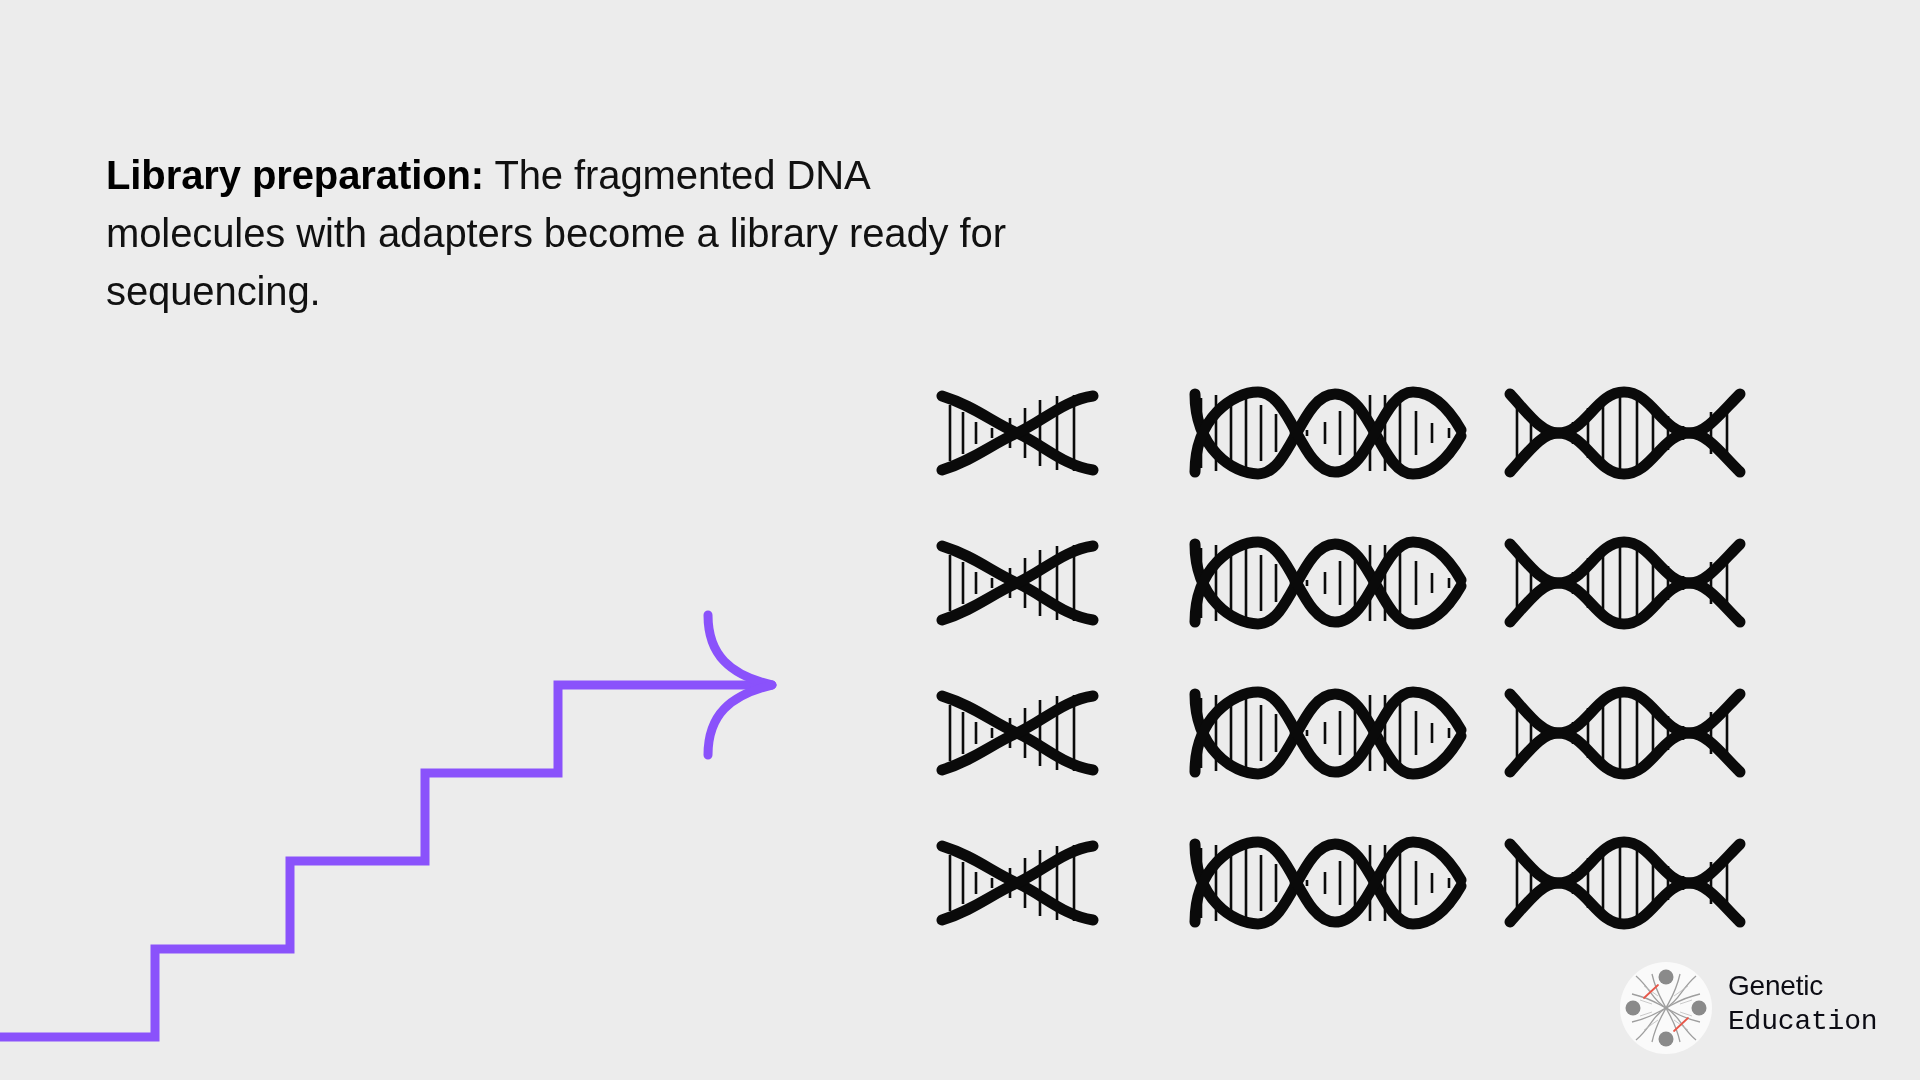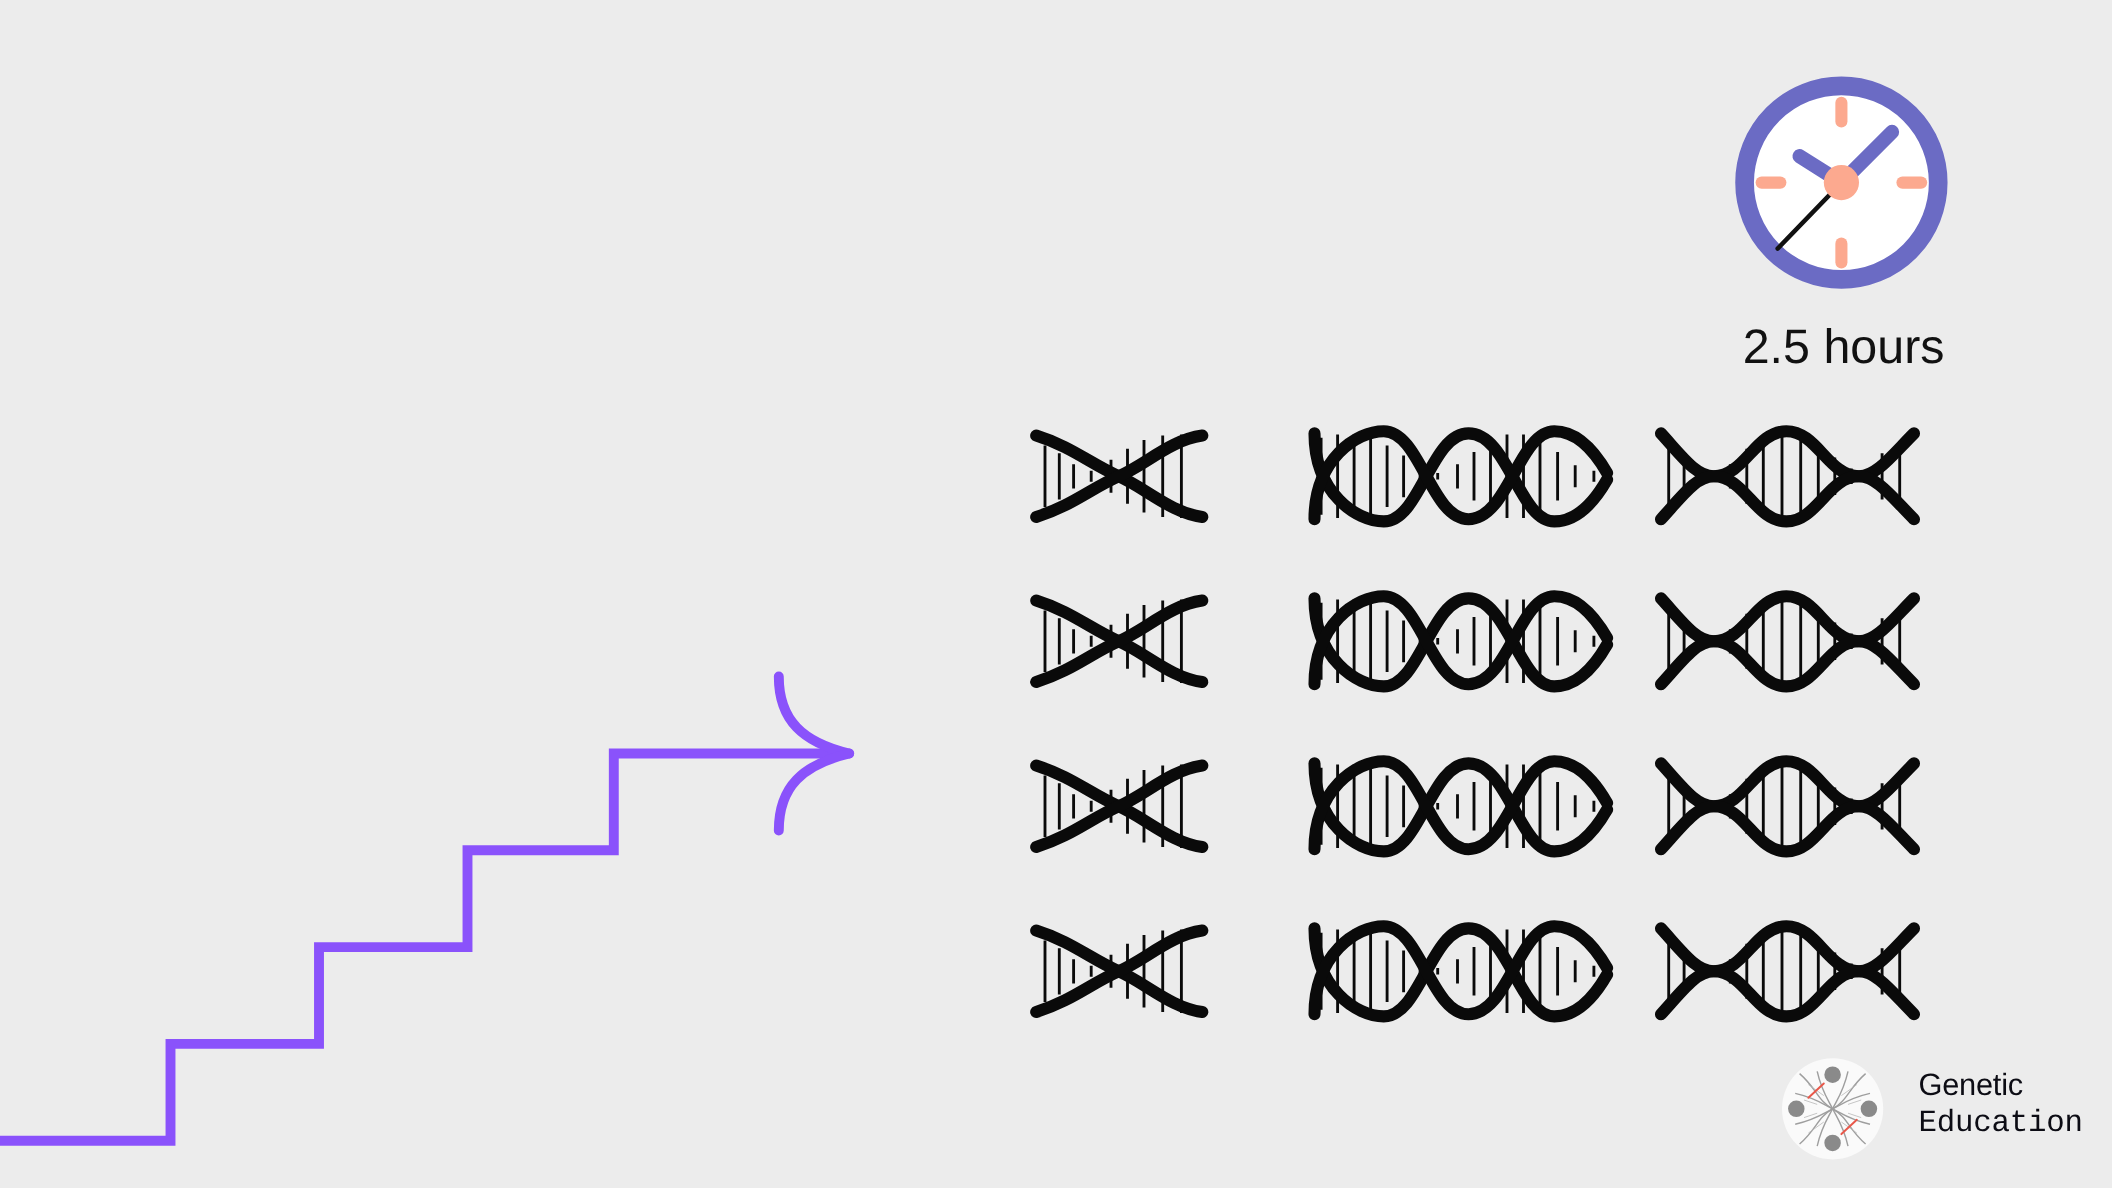"Library preparation: The fragmented DNA" div.desc-block { html: none -> <div> <span>Library preparation:</span><span> The fragmented DNA molecules with adapters become a library ready for sequencing.</span> </div> }
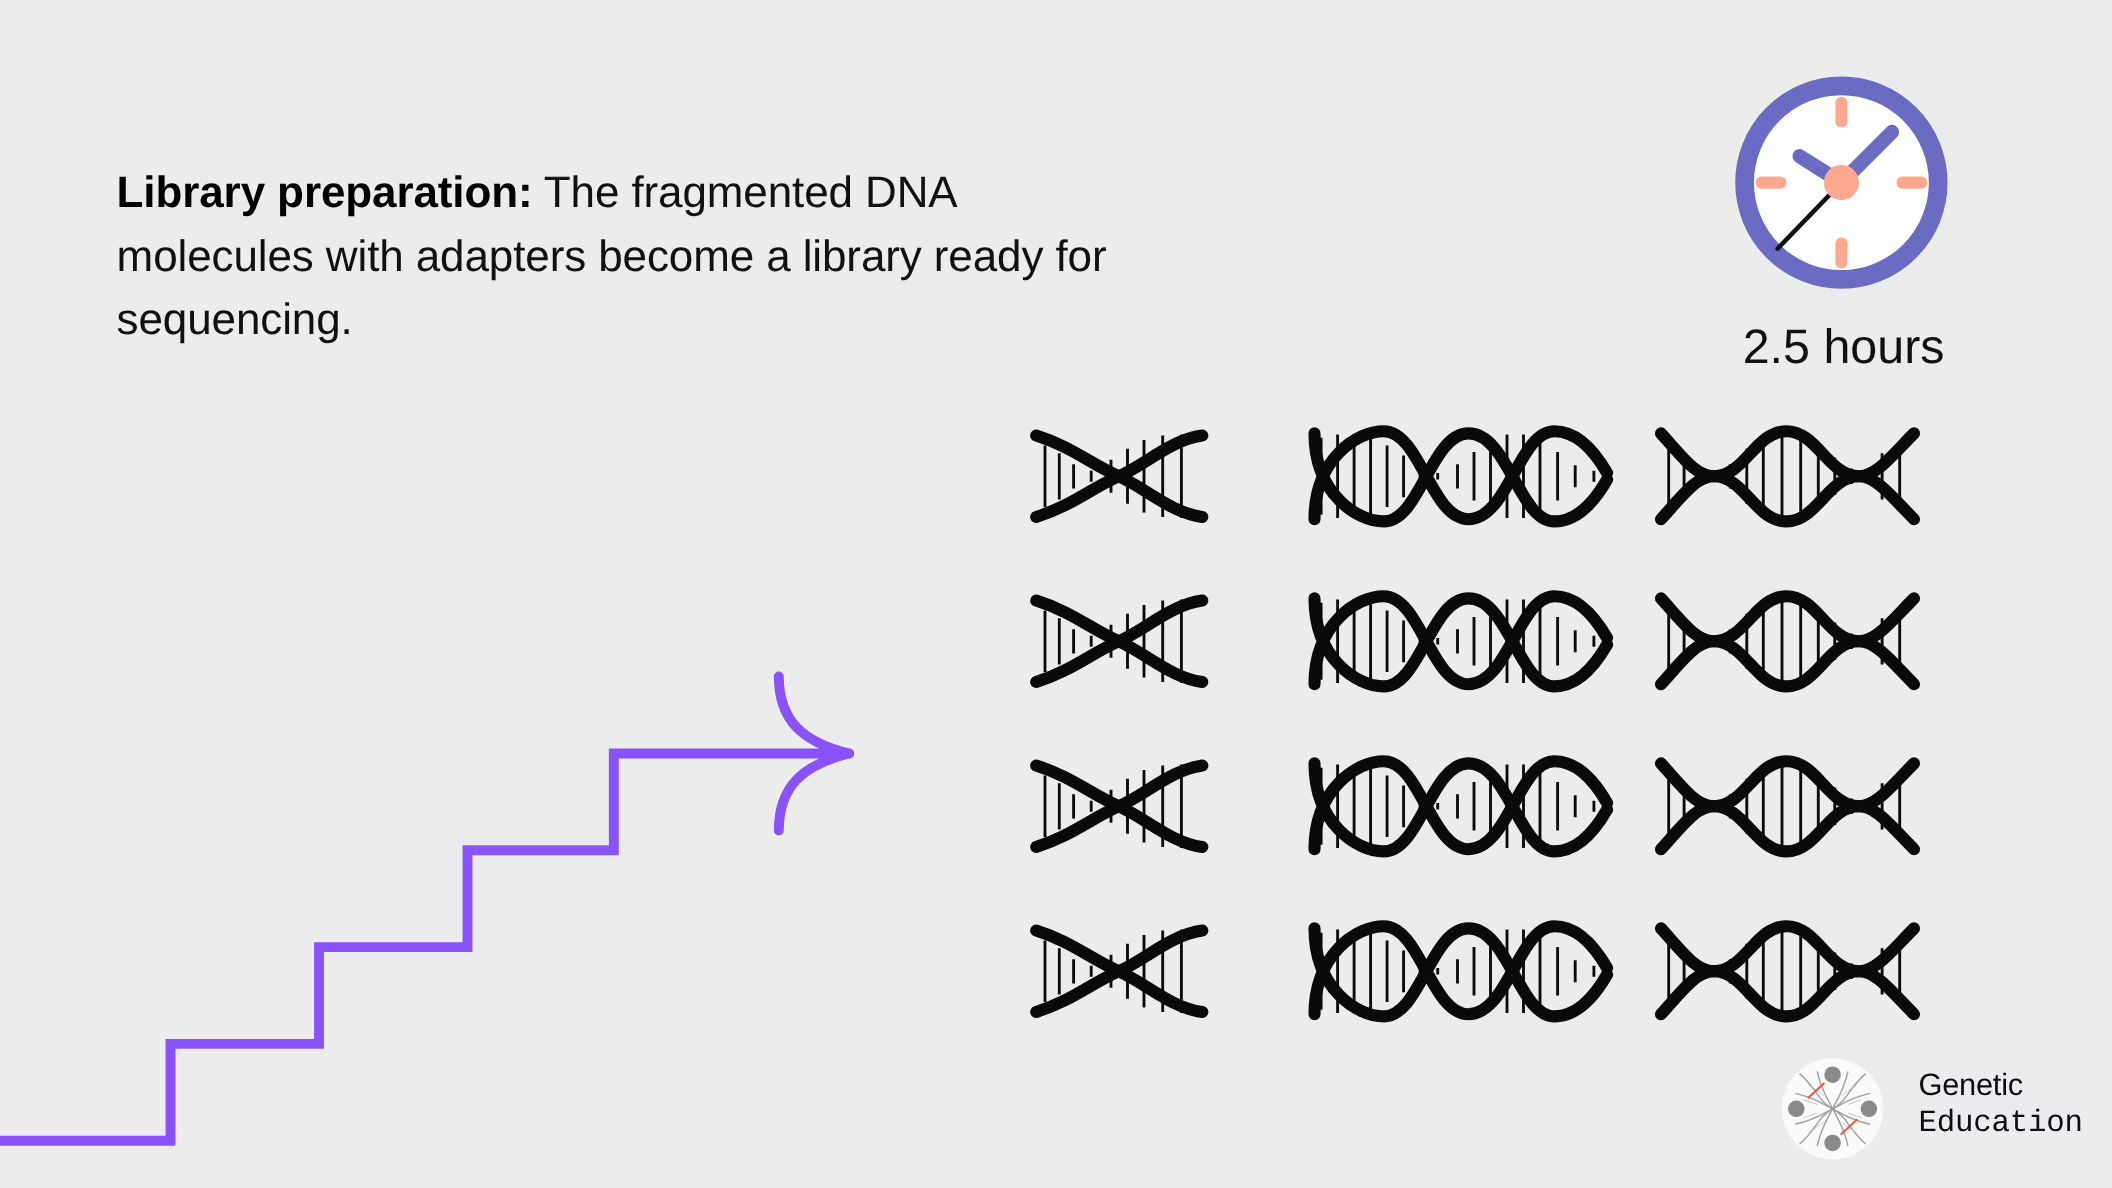"2.5 hours" div.clock-wrap { html: <div> <svg> <circle></circle> <rect></rect> <rect></rect> <rect></rect> <rect></rect> <line></line> <line></line> <line></line> <circle></circle> </svg> <div>2.5 hours</div> </div> -> none }
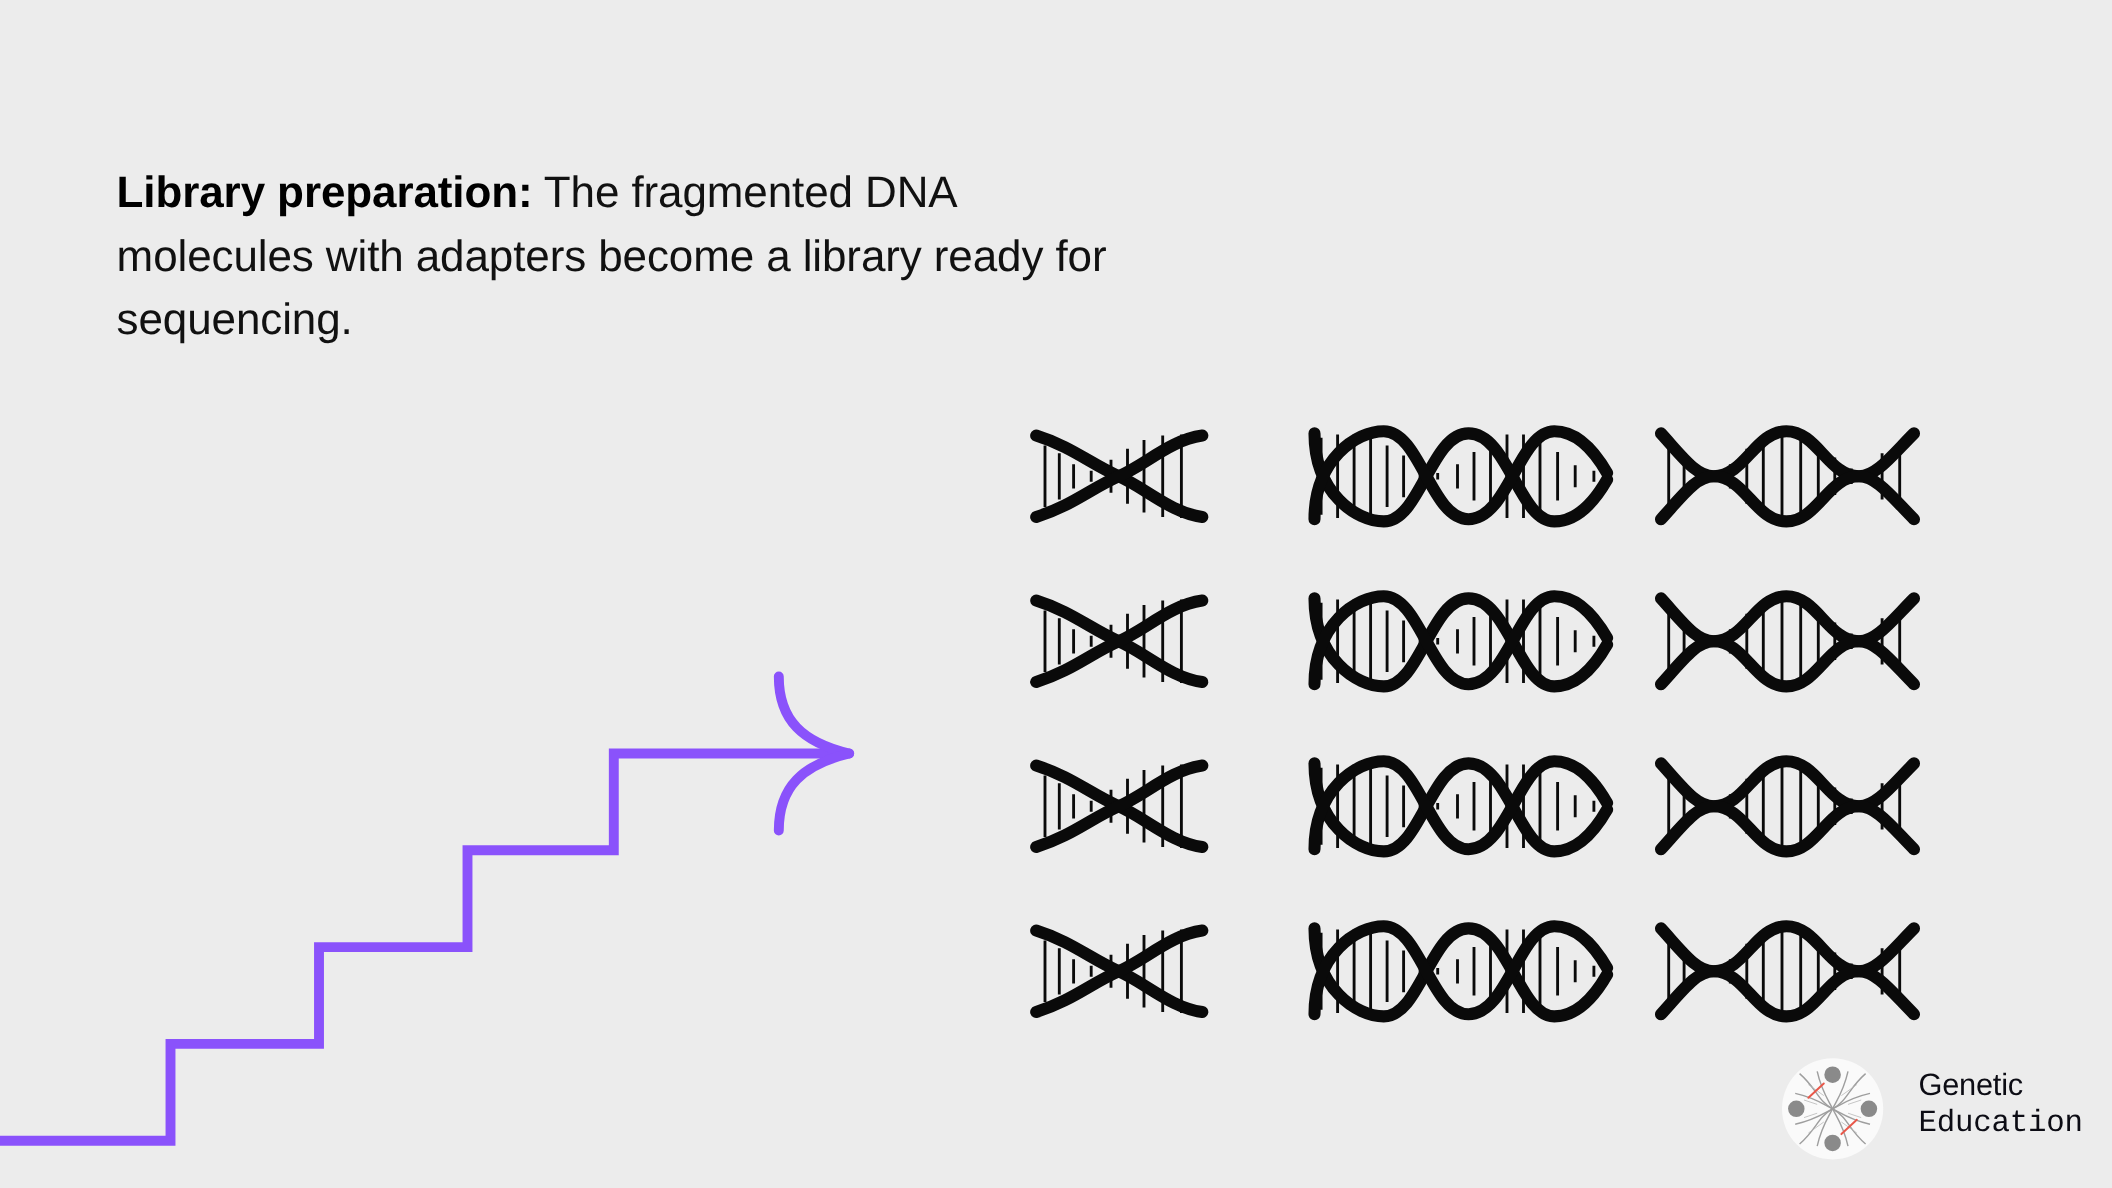"Genetic" .logo-text { margin-left: 16px -> none }
